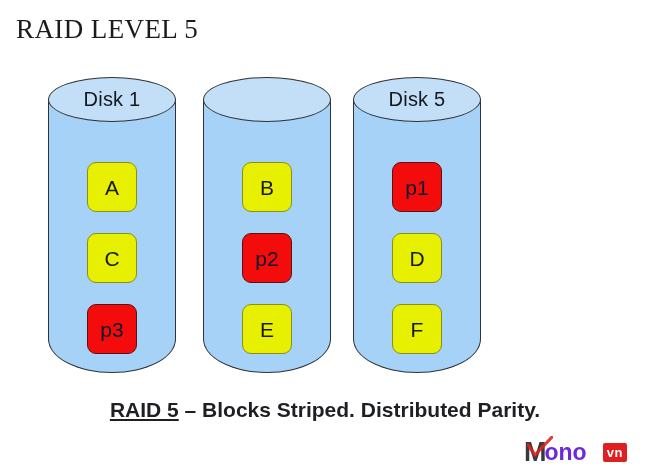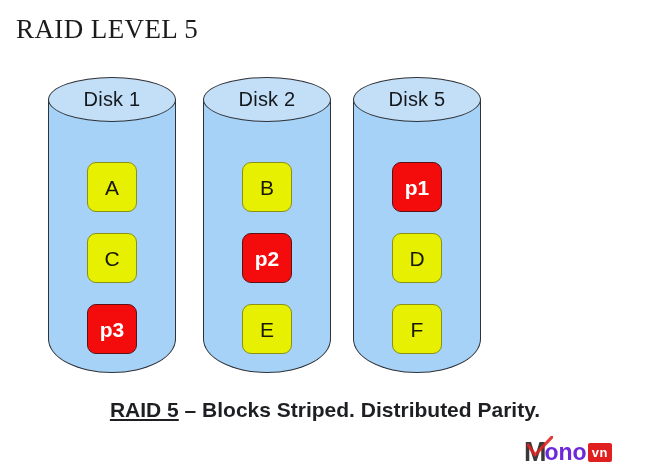"Disk 2" div.cyl-top-label { html: <div>Disk 2</div> -> none }
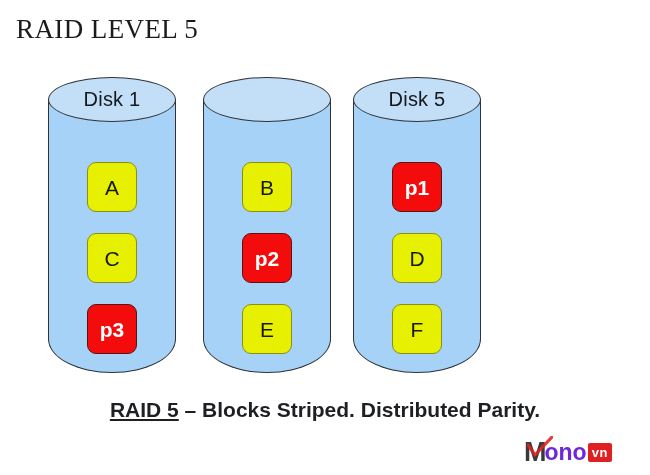"p1" .disk-block.kind-parity { color: #ffffff -> #0f172a; font-weight: bold -> none }
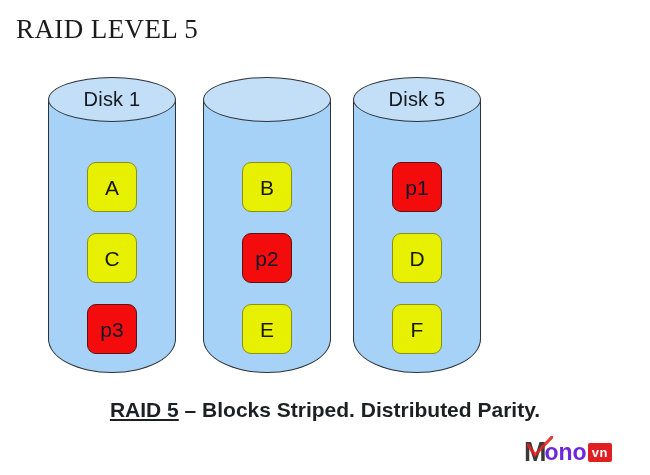"vn" #watermark .wm-vn { margin-left: 1px -> 16px }
